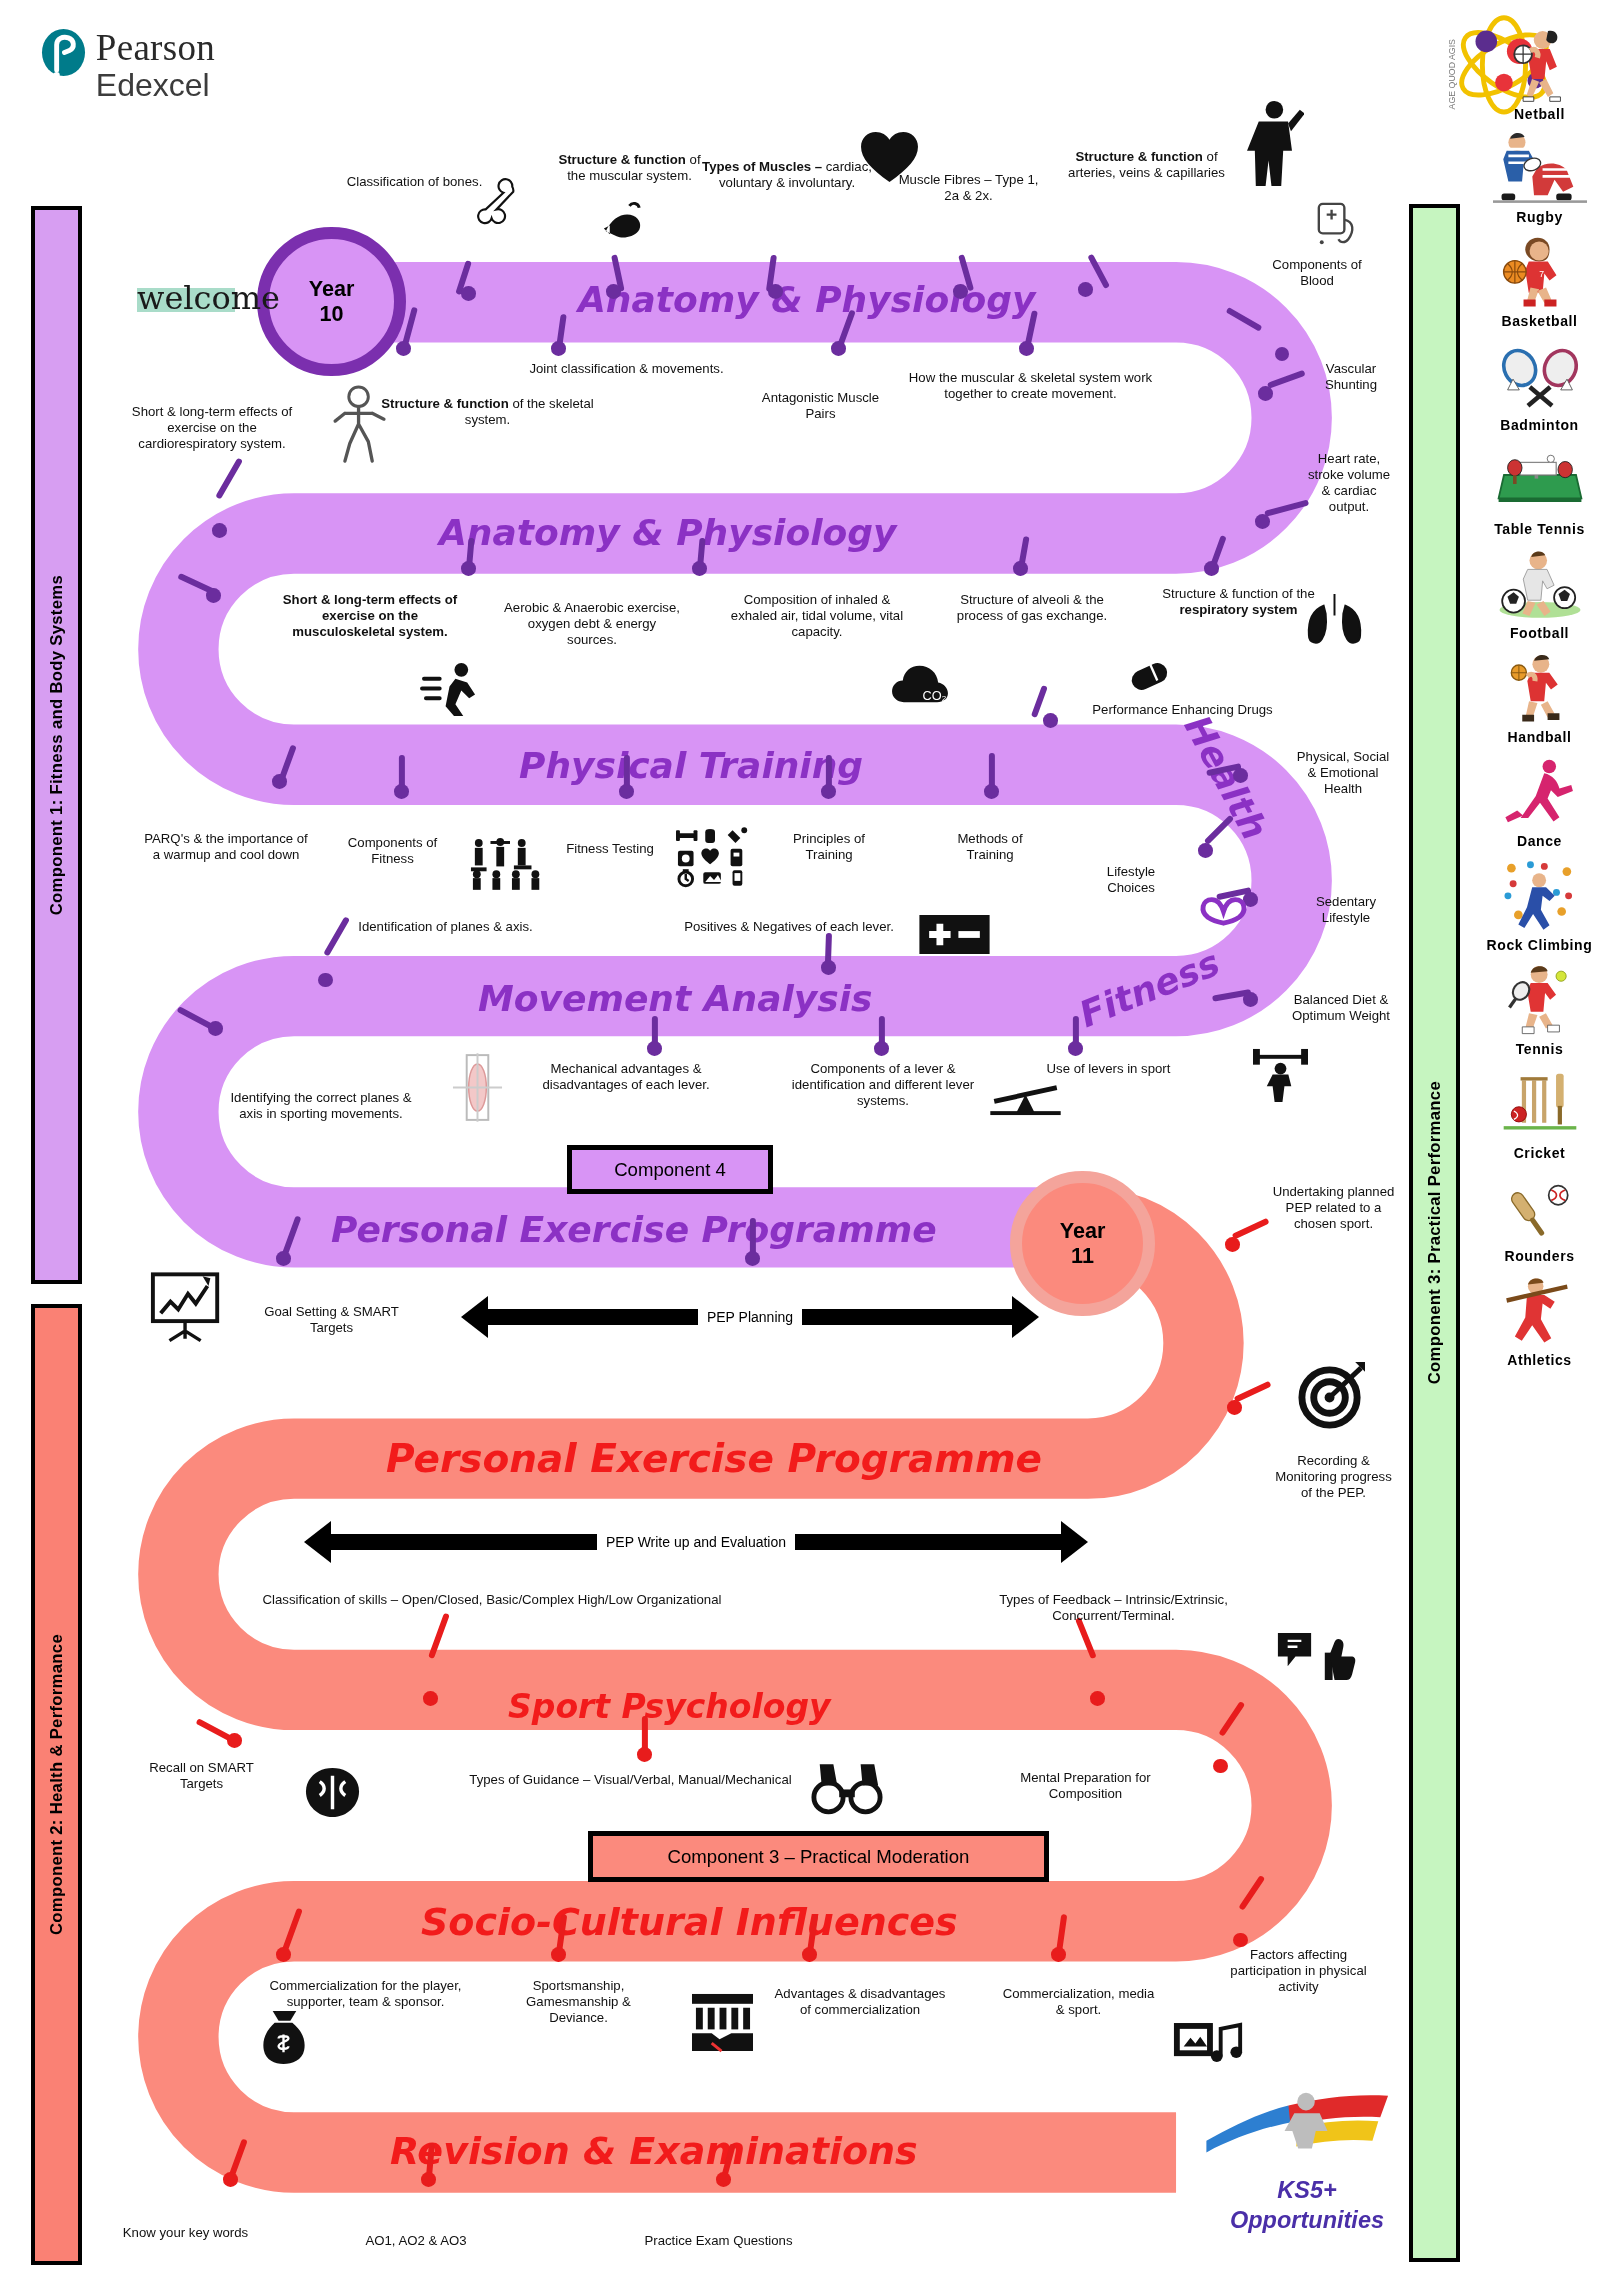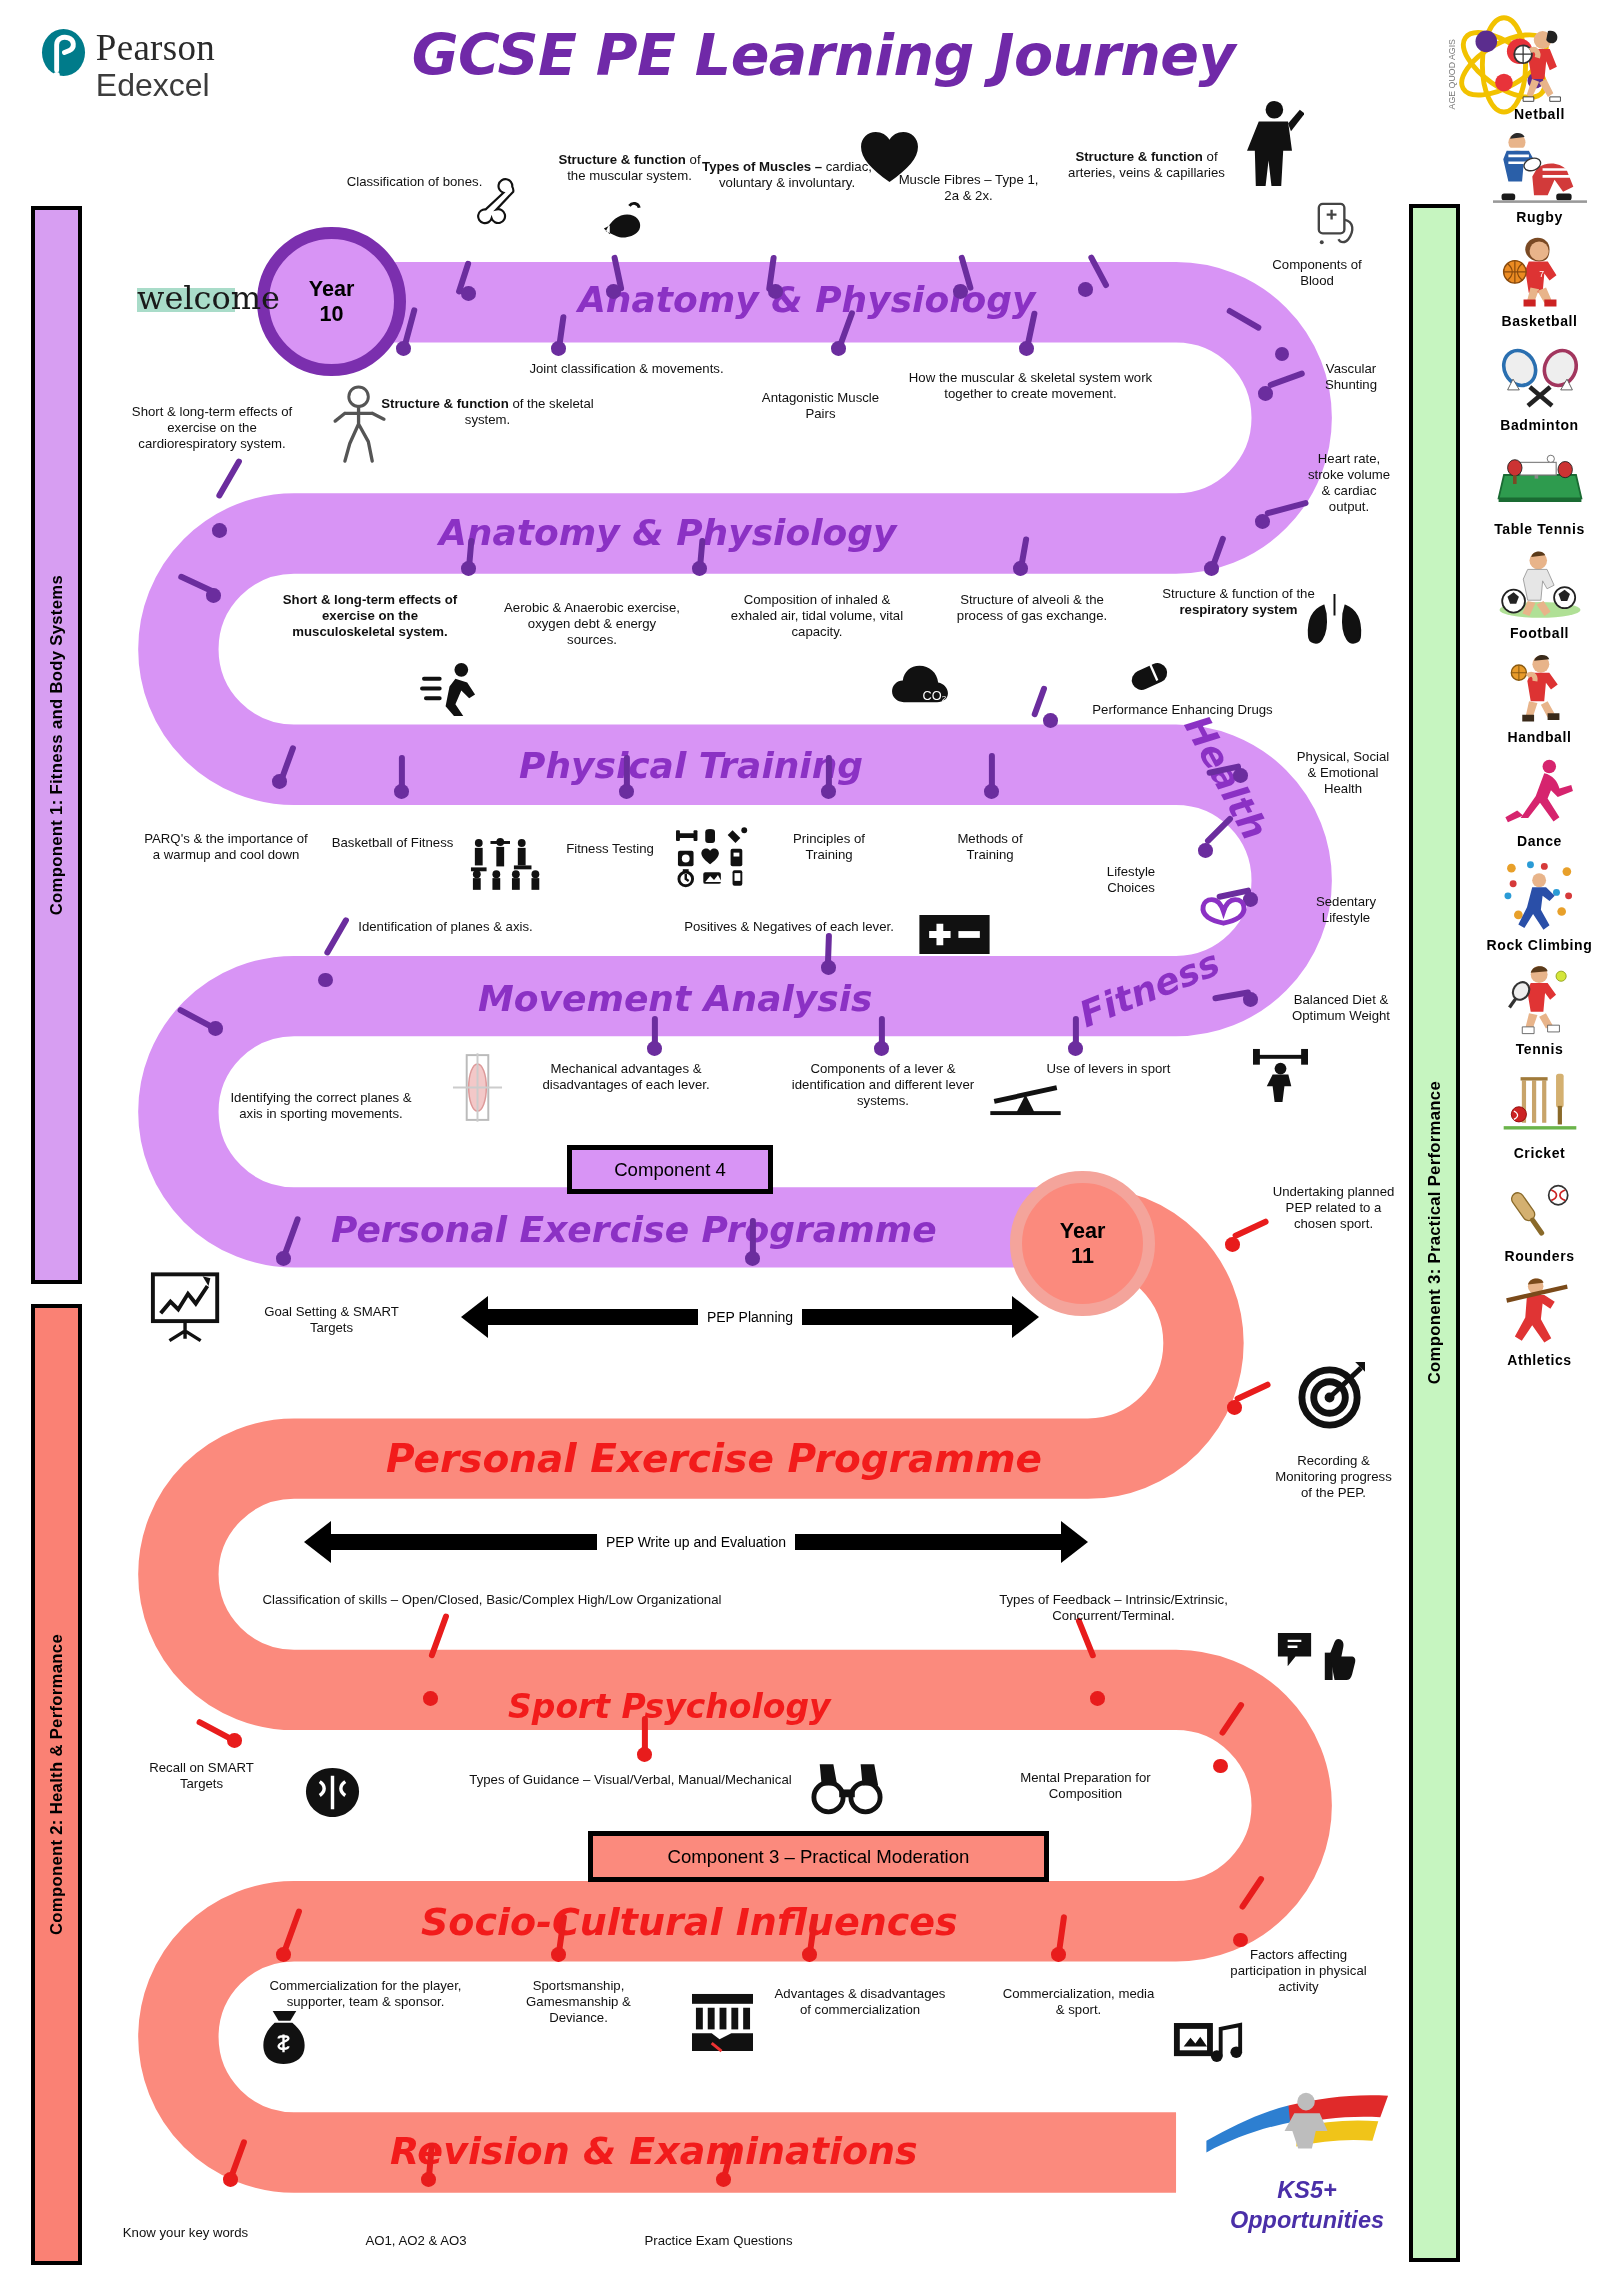"GCSE PE Learning Journey" div { html: <div>GCSE PE Learning Journey</div> -> none }
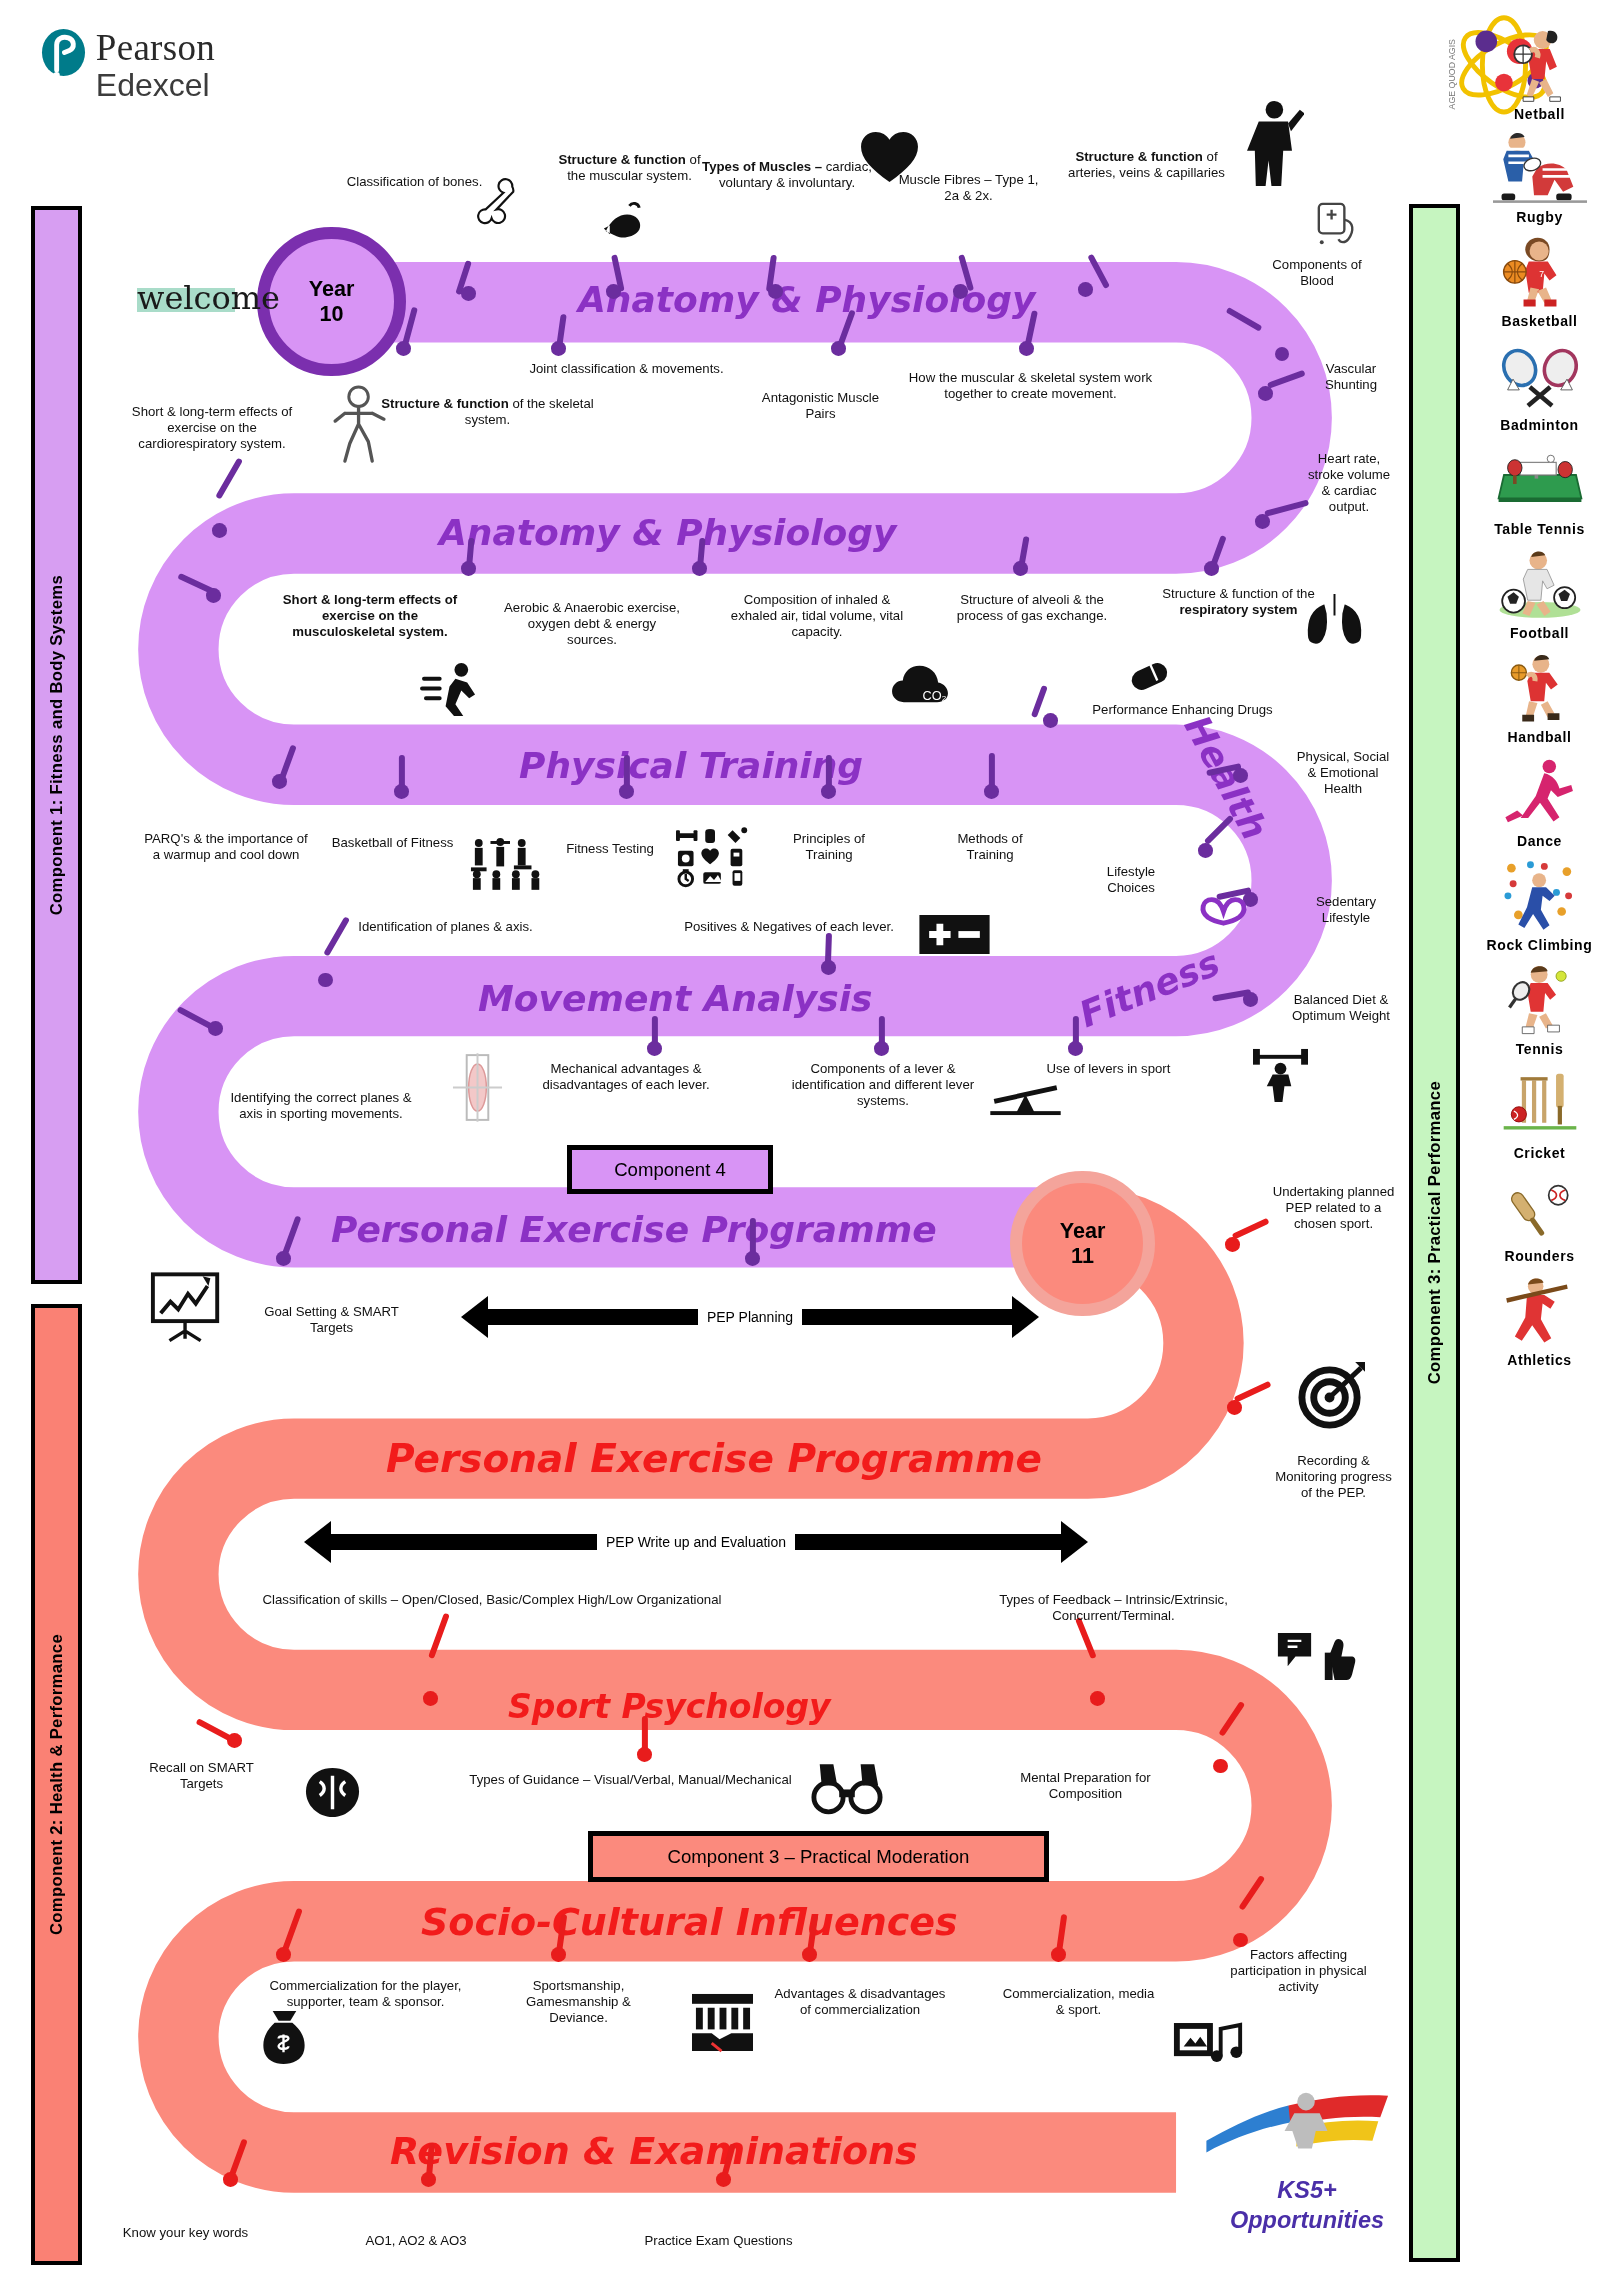"Basketball of Fitness" div.ann { text: Basketball -> Components }
